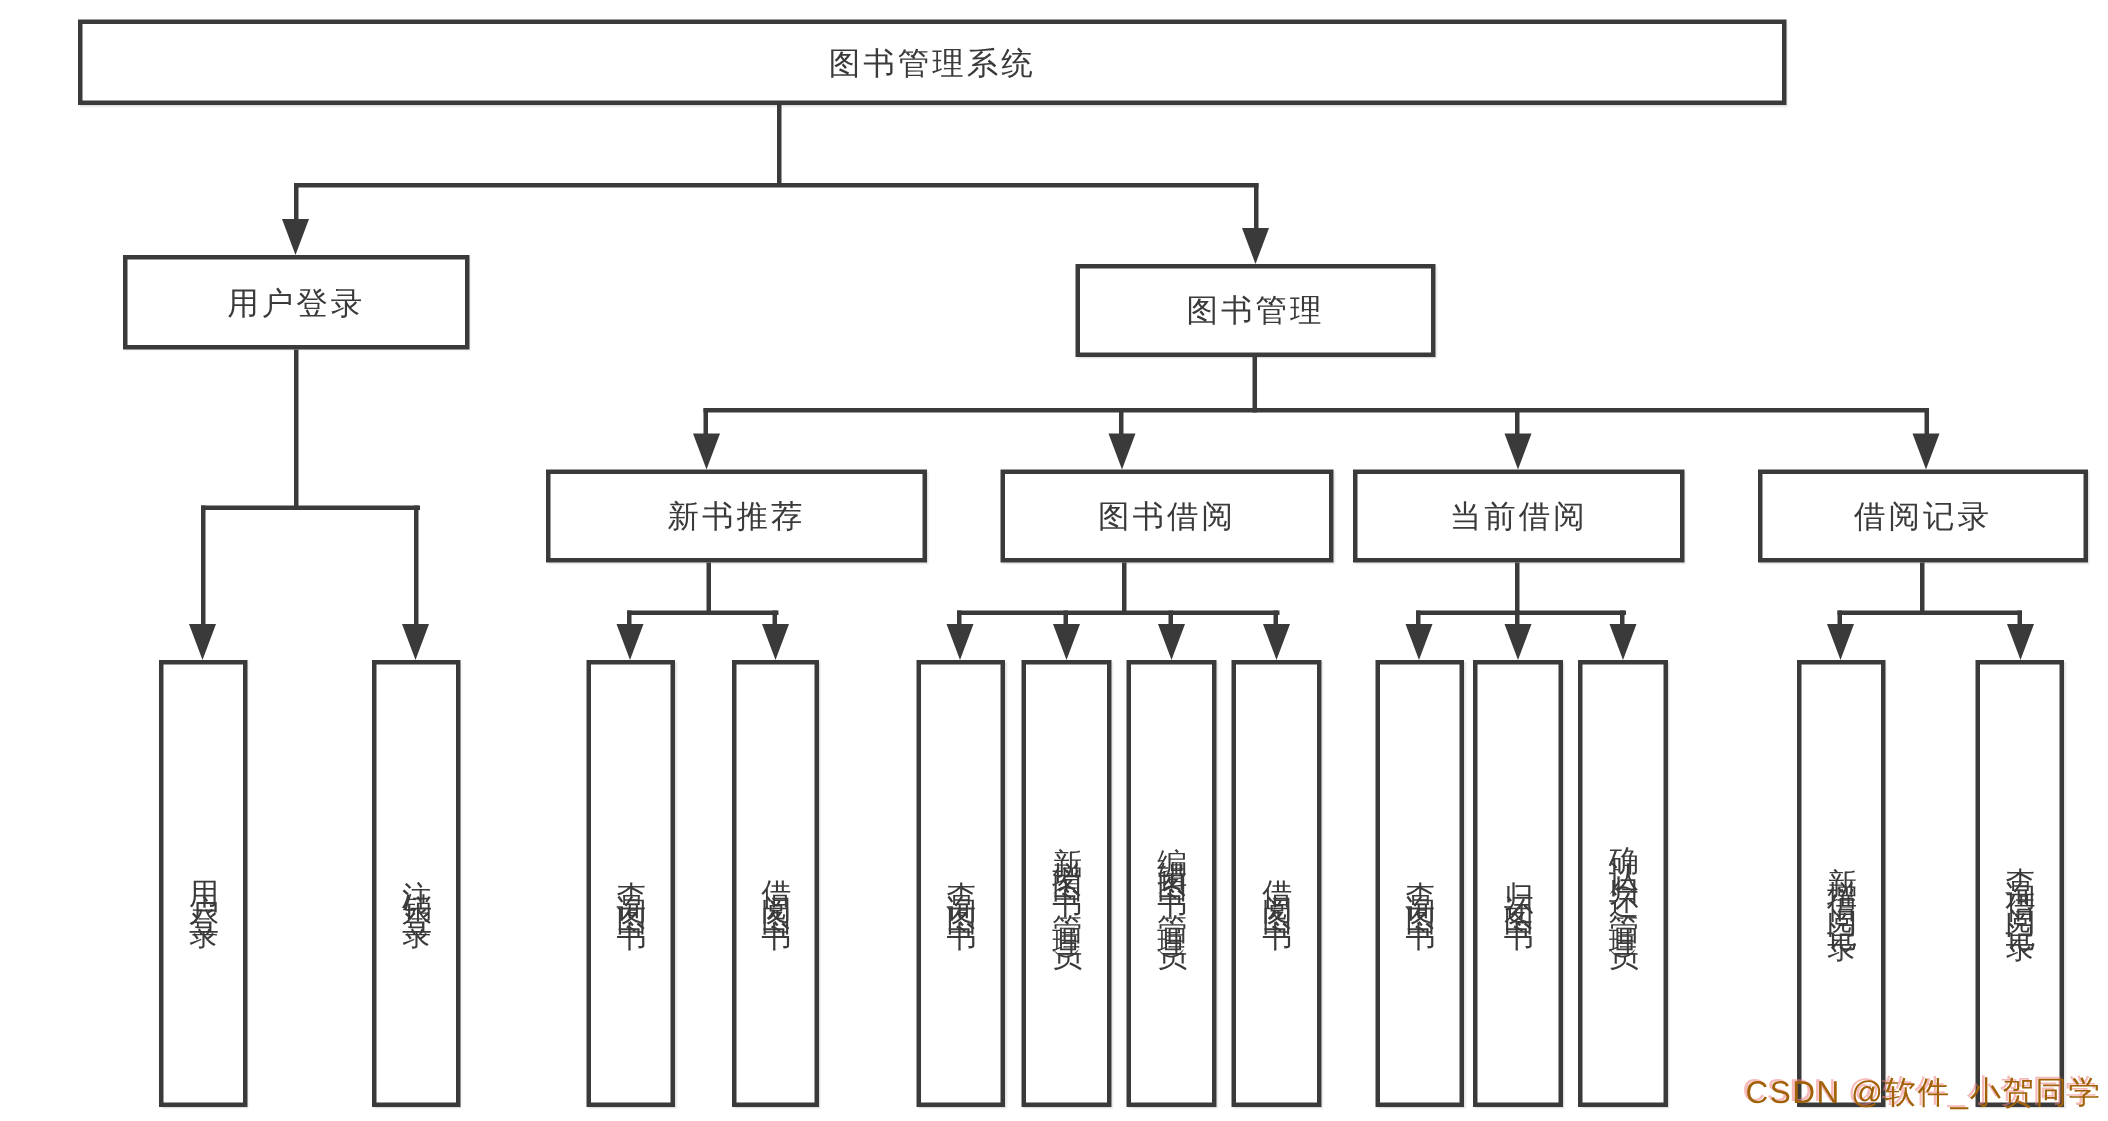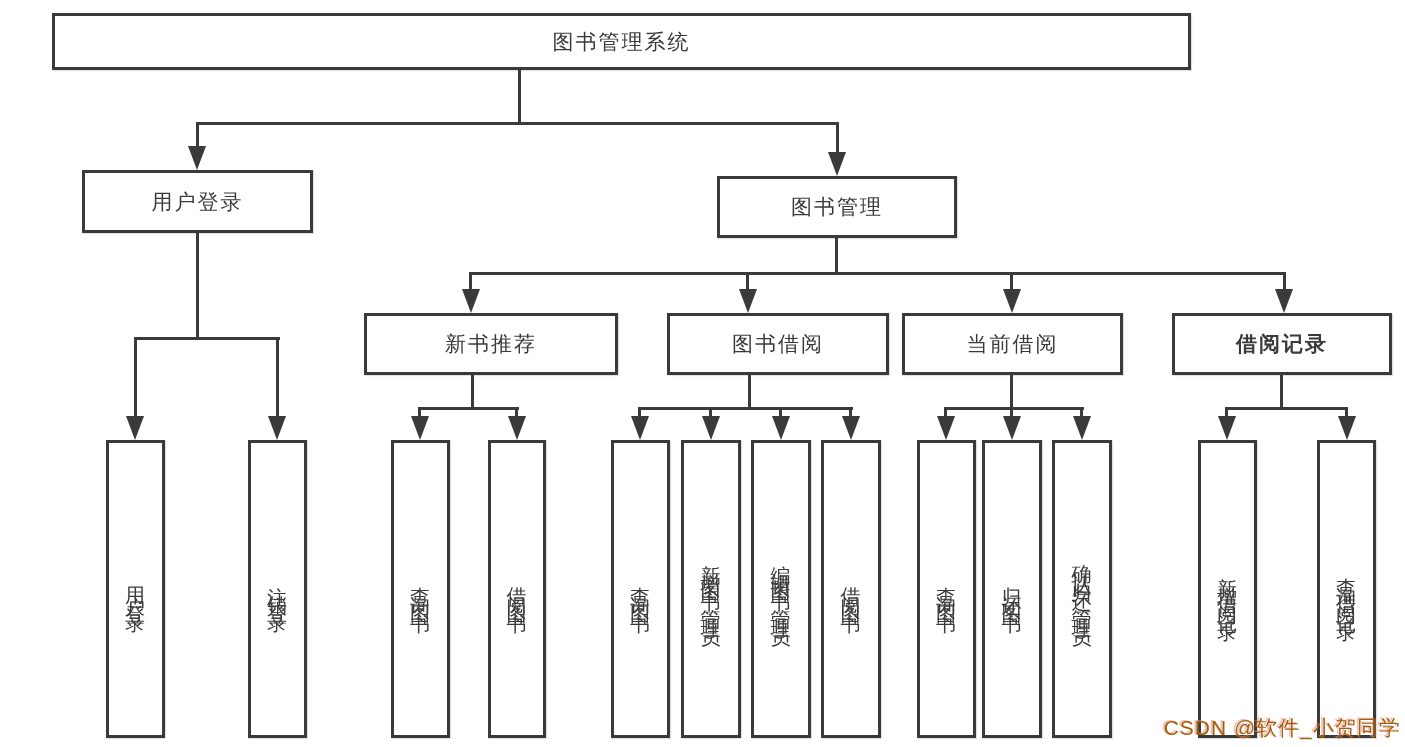"借阅记录" div.box { font-weight: bold -> none }
